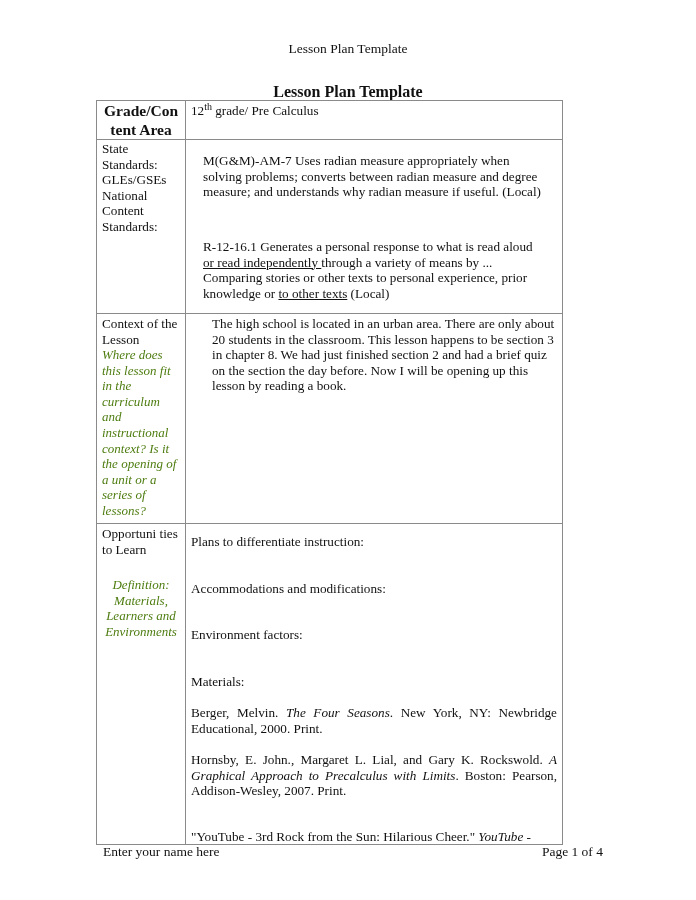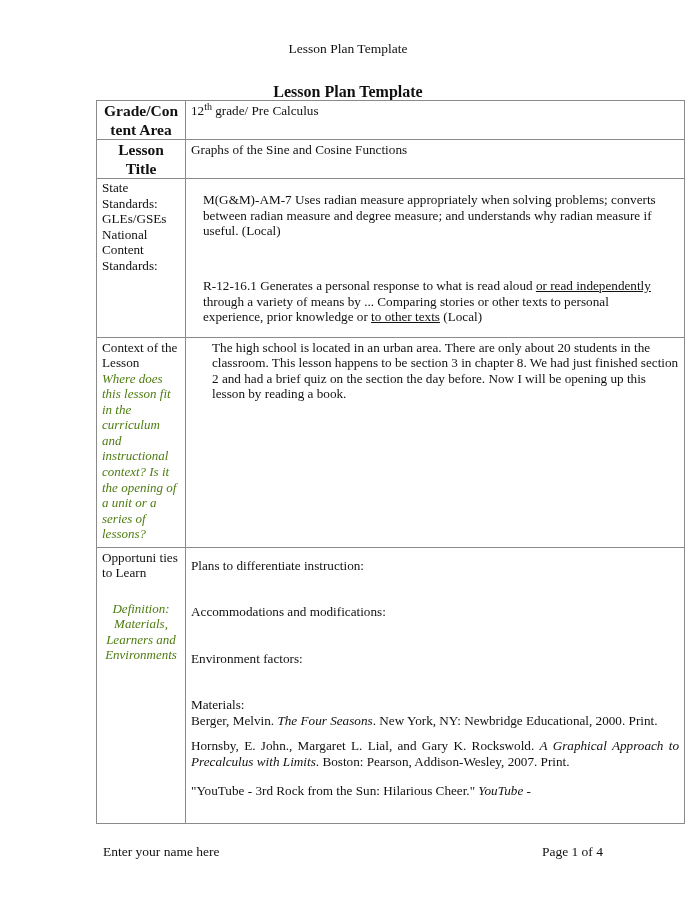"Grade/Con tent Area" table.plan { width: 589px -> 467px }
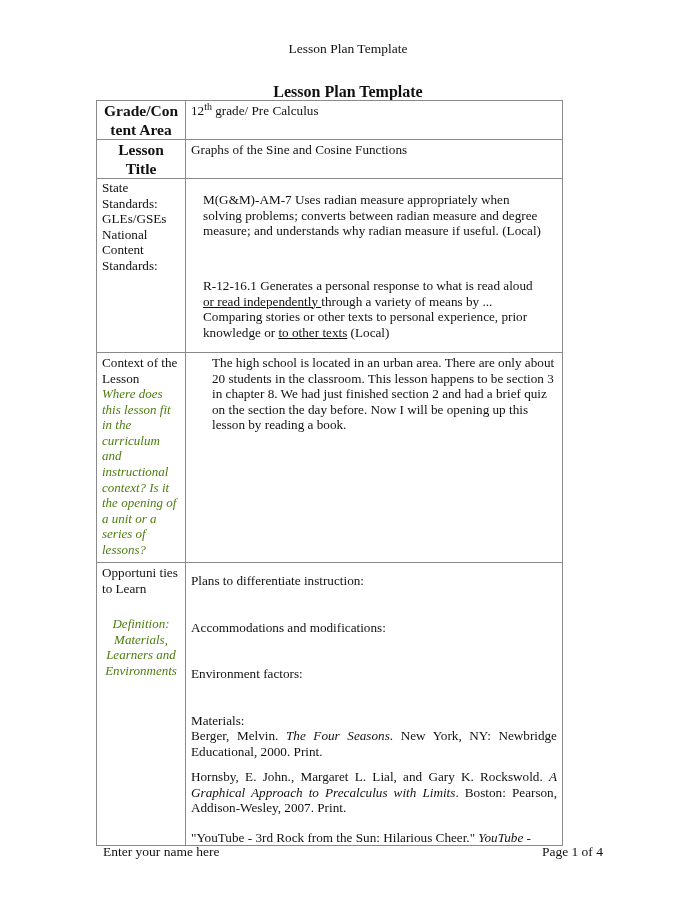"Lesson Title" tr { html: <tr> <td>Lesson Title</td> <td>Graphs of the Sine and Cosine Functions</td> </tr> -> none }
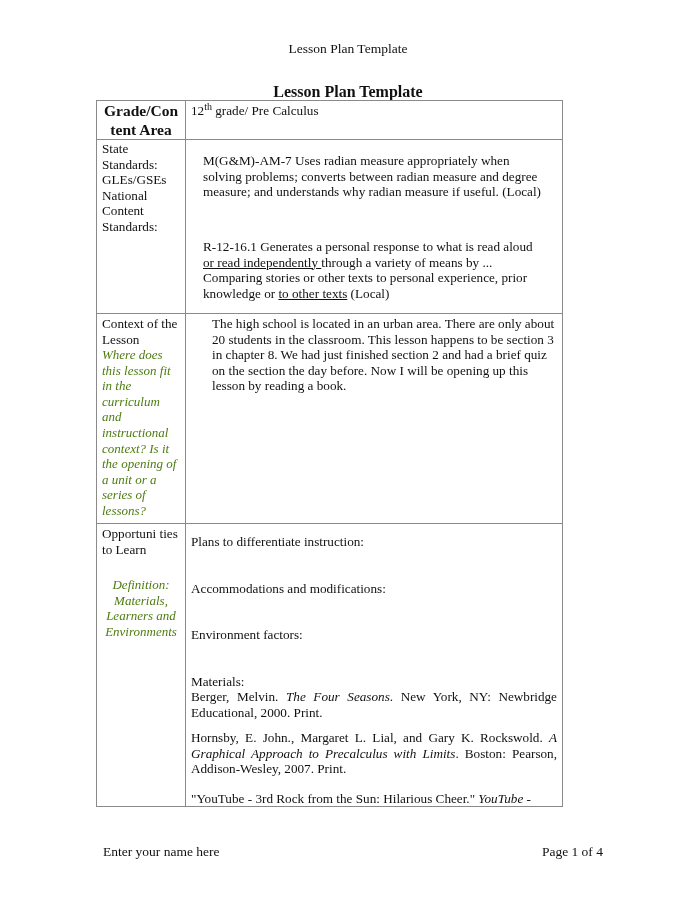"Berger, Melvin. The Four Seasons." .ref { margin: 0 0 10px 0 -> 16px 0 10px 0 }
